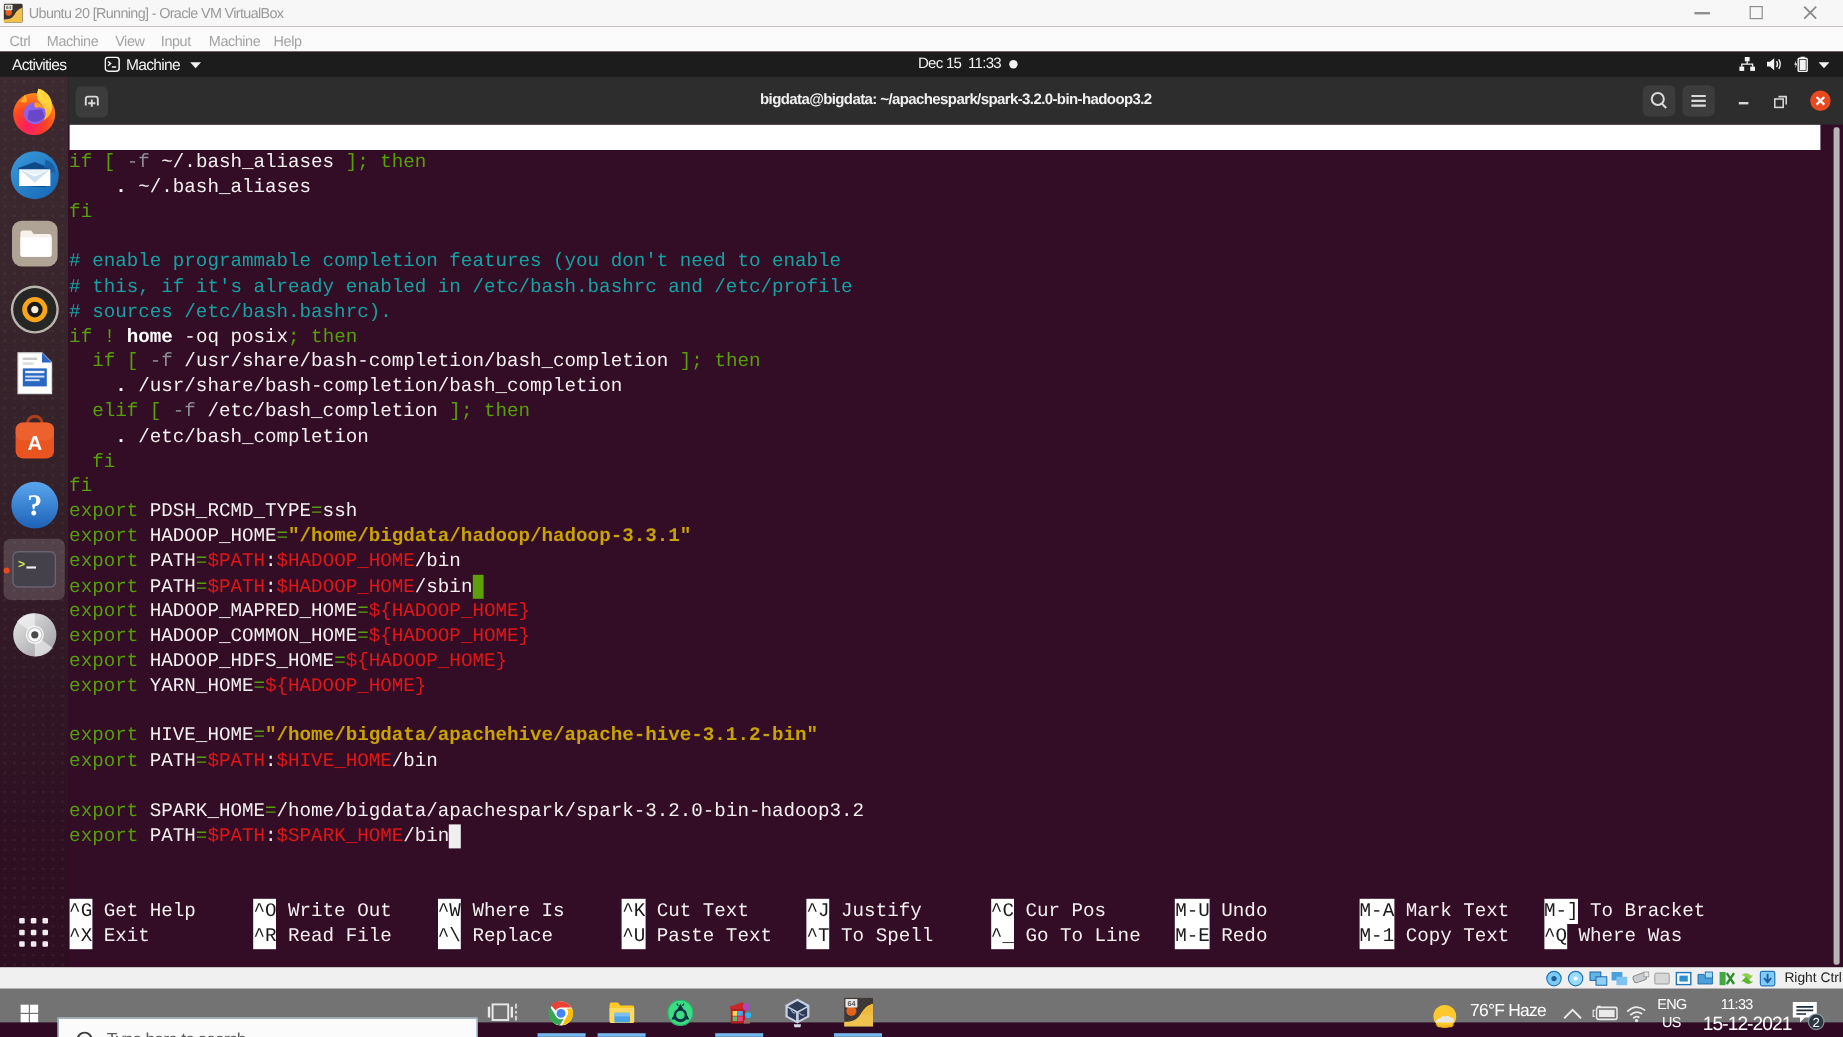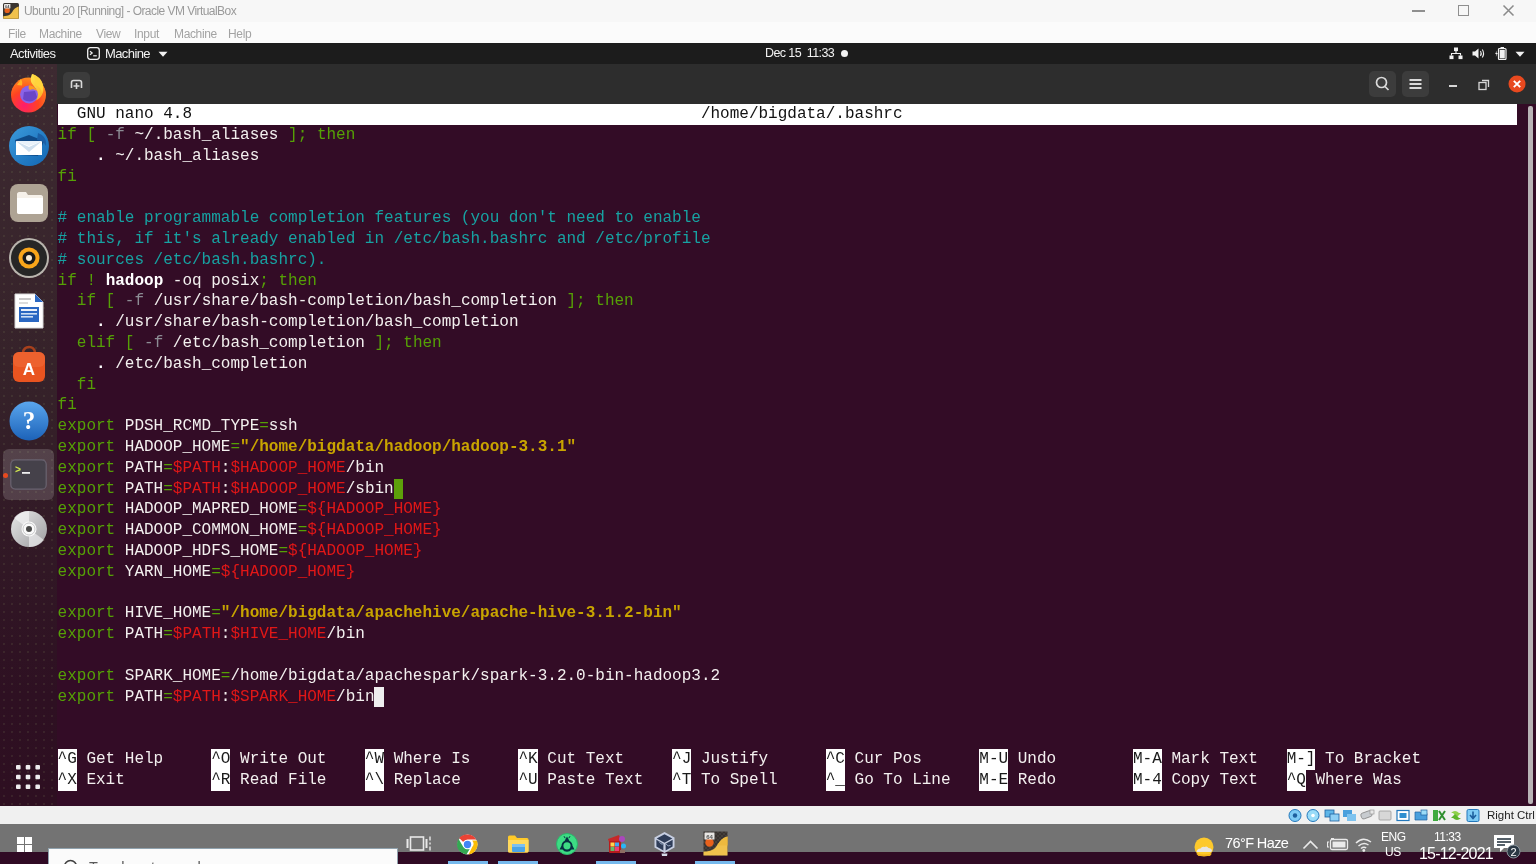"File" div.abs { text: File -> Ctrl }
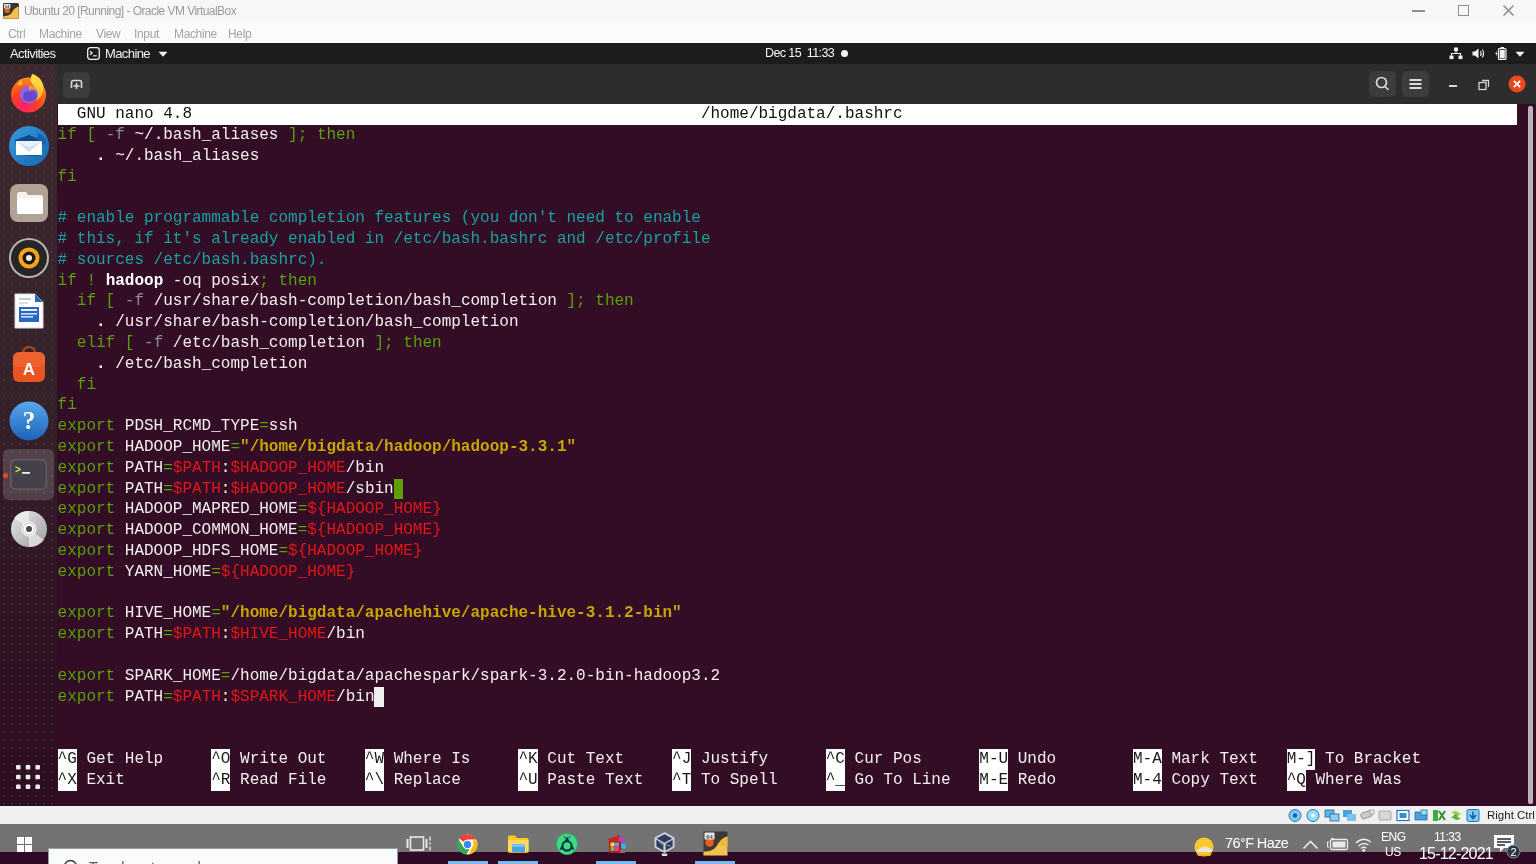"bigdata@bigdata:" div.abs { html: none -> <div>bigdata@bigdata: ~/apachespark/spark-3.2.0-bin-hadoop3.2</div> }
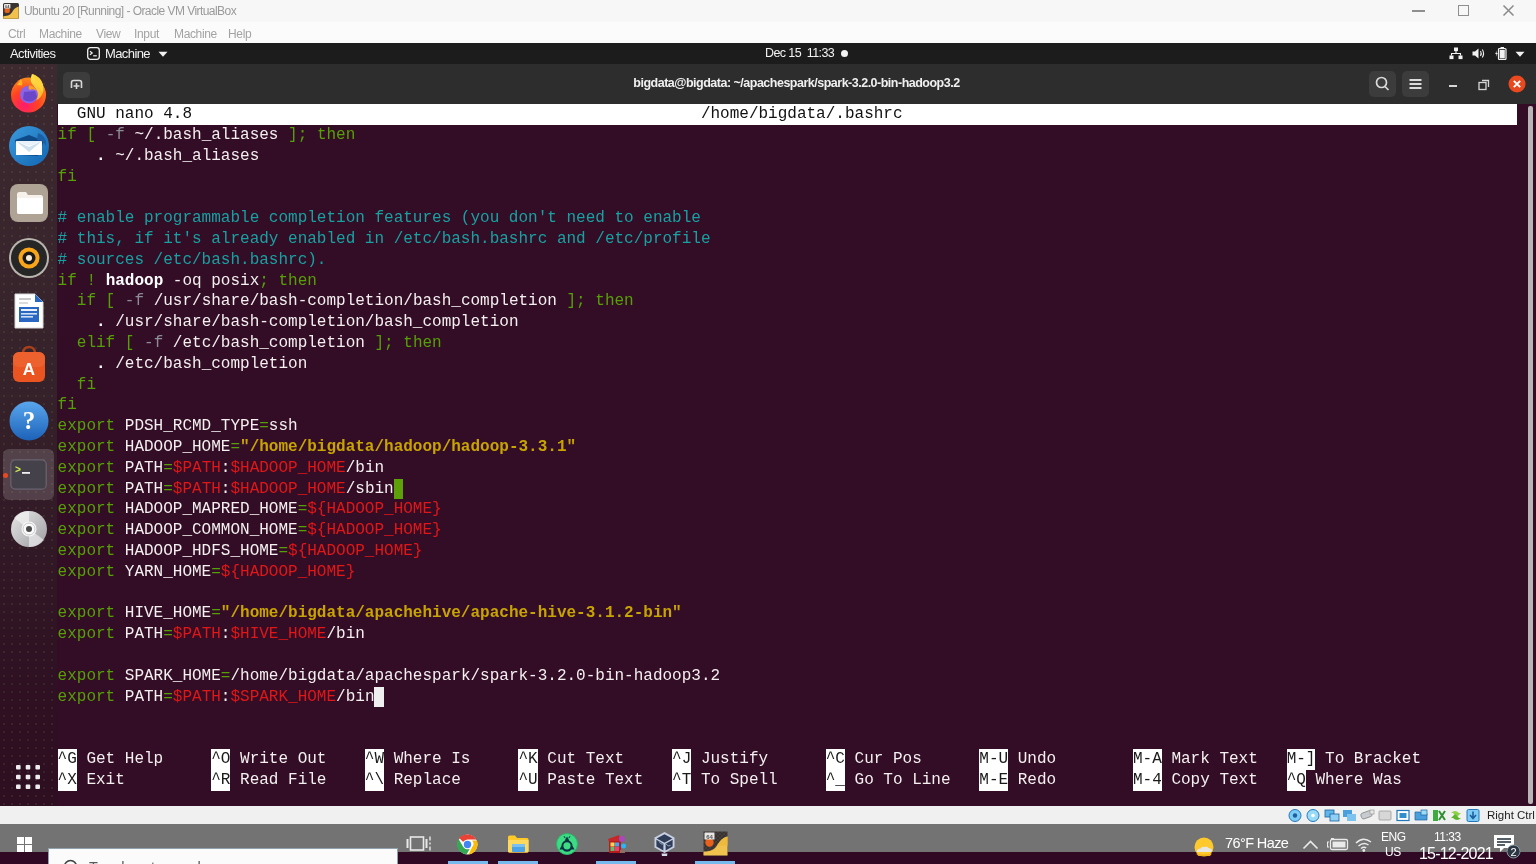"GNU nano 4.8 /home/bigdata/.bashrc" div.abs { html: <div> GNU nano 4.8 /home/bigdata/.bashrc</div> -> none }
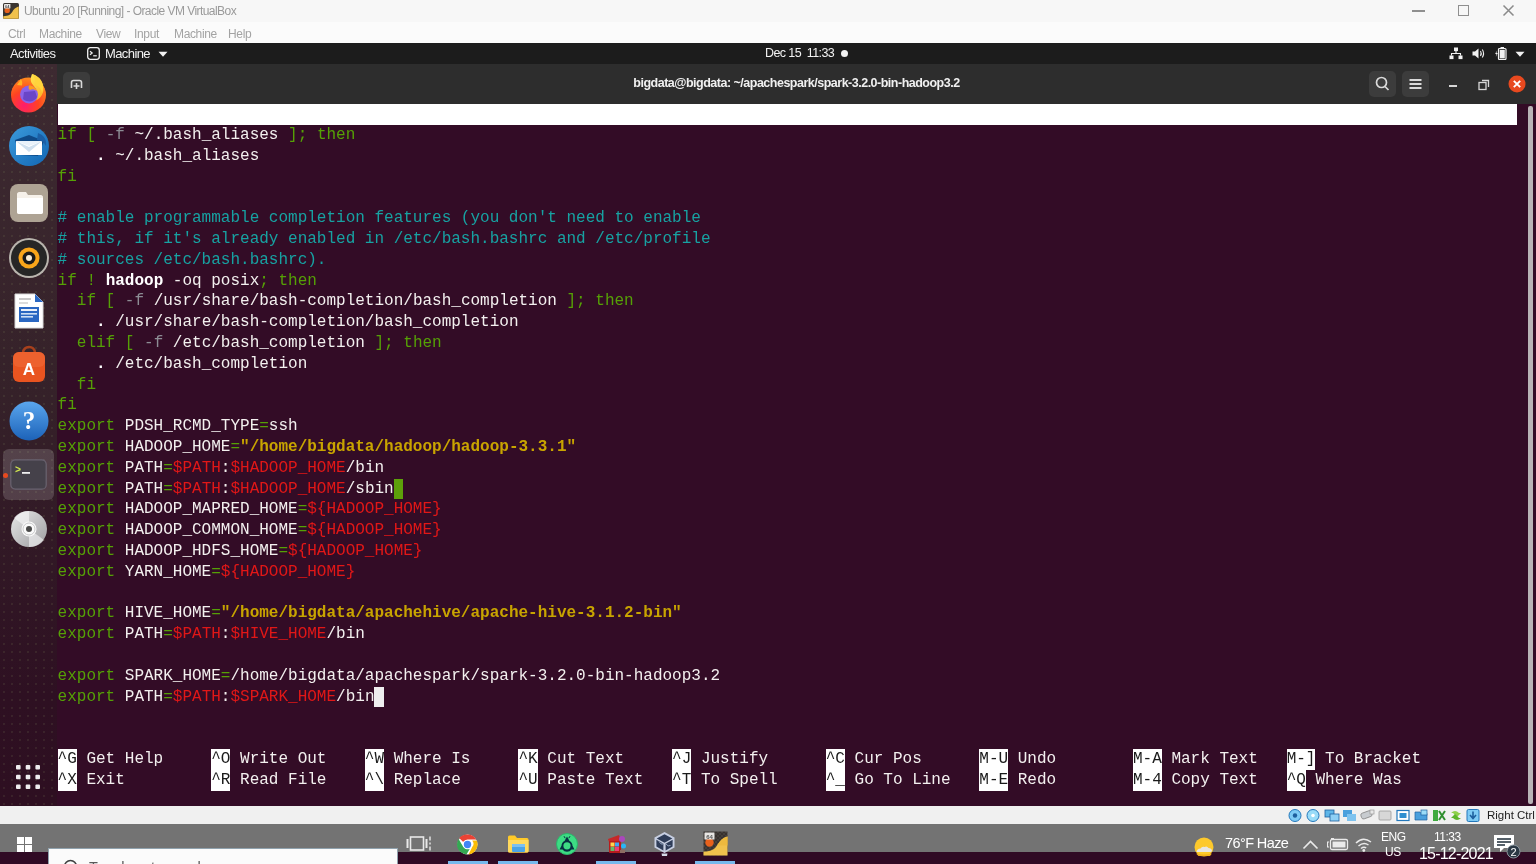"hadoop" span.bw { text: hadoop -> home }
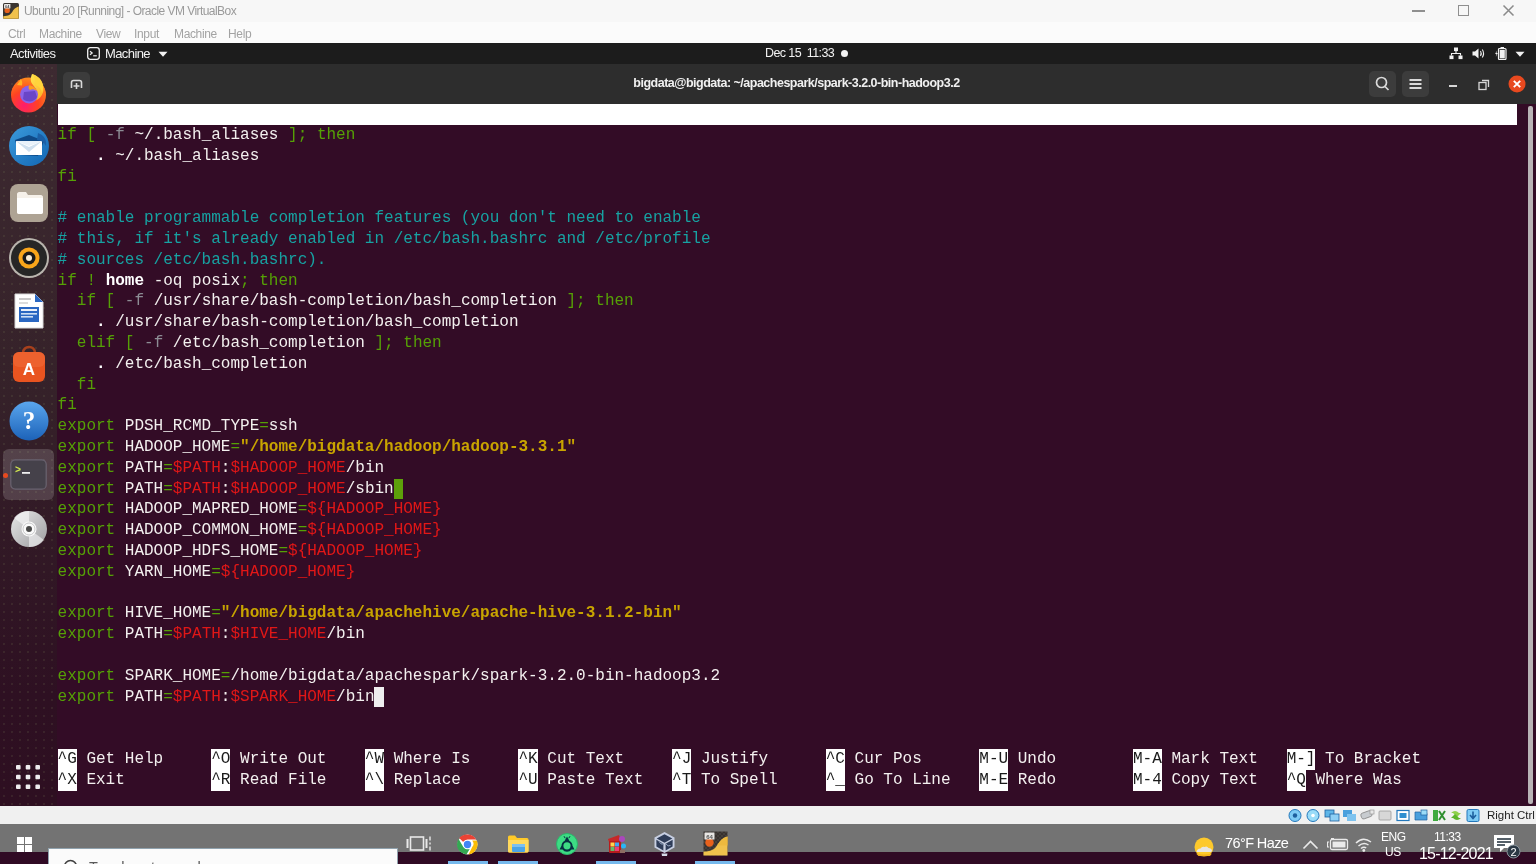"M-4" span.key { text: M-4 -> M-1 }
